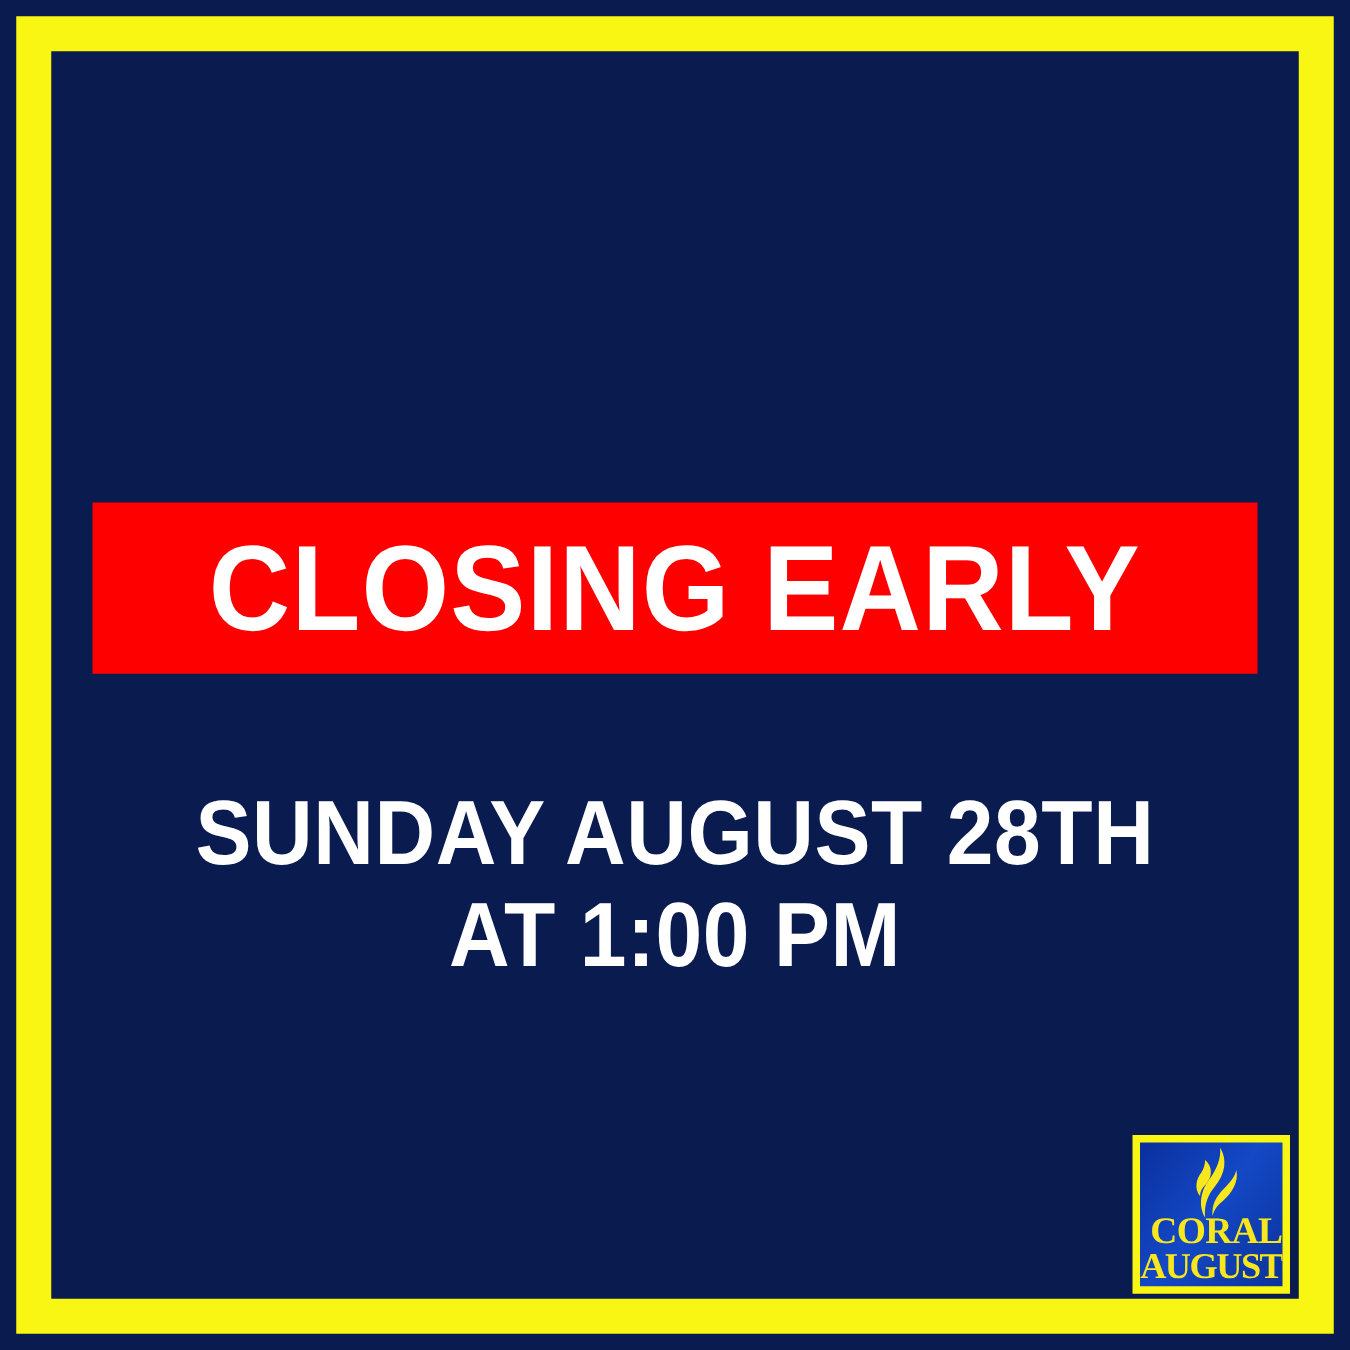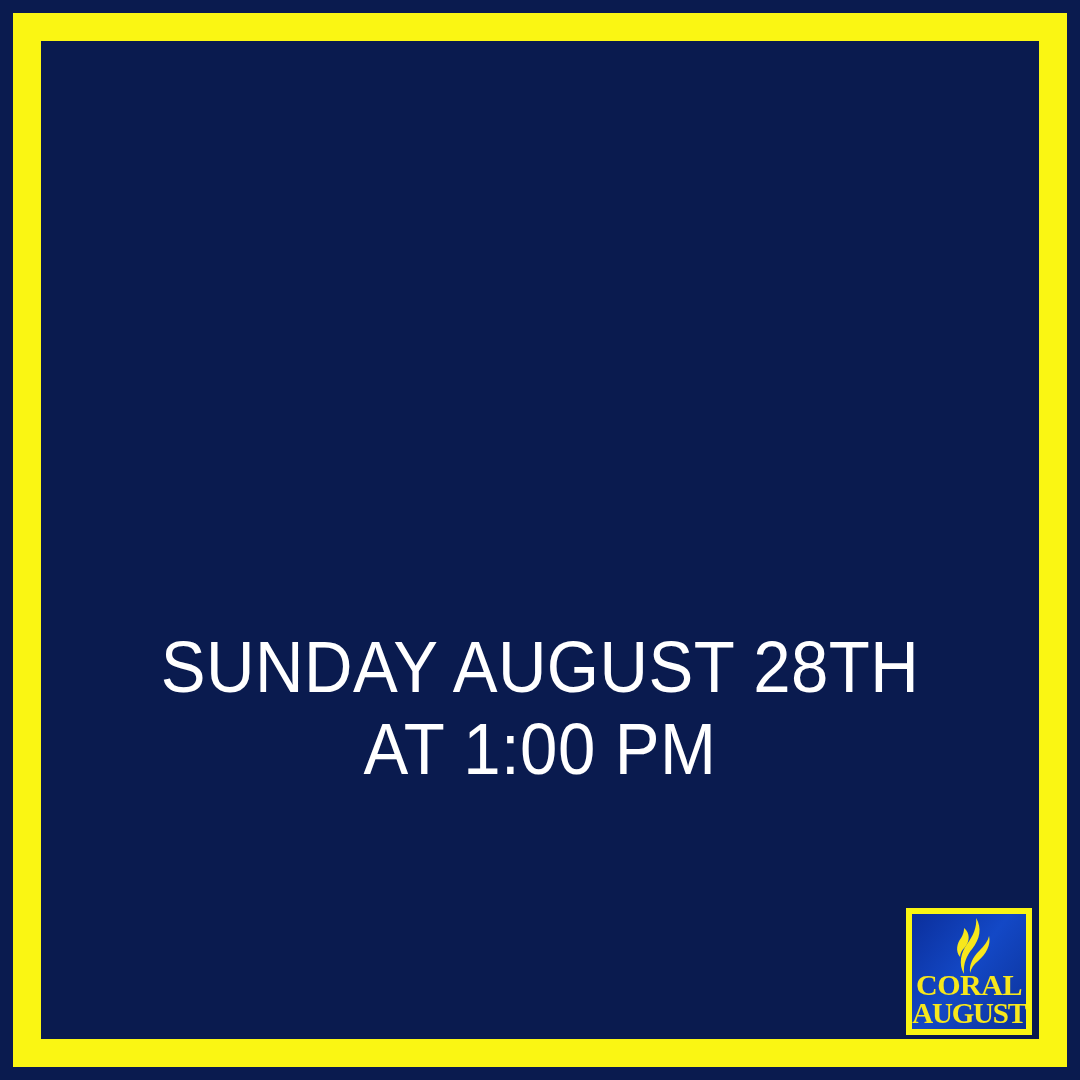"CLOSING EARLY" div { html: none -> <div> <span>CLOSING EARLY</span> </div> }
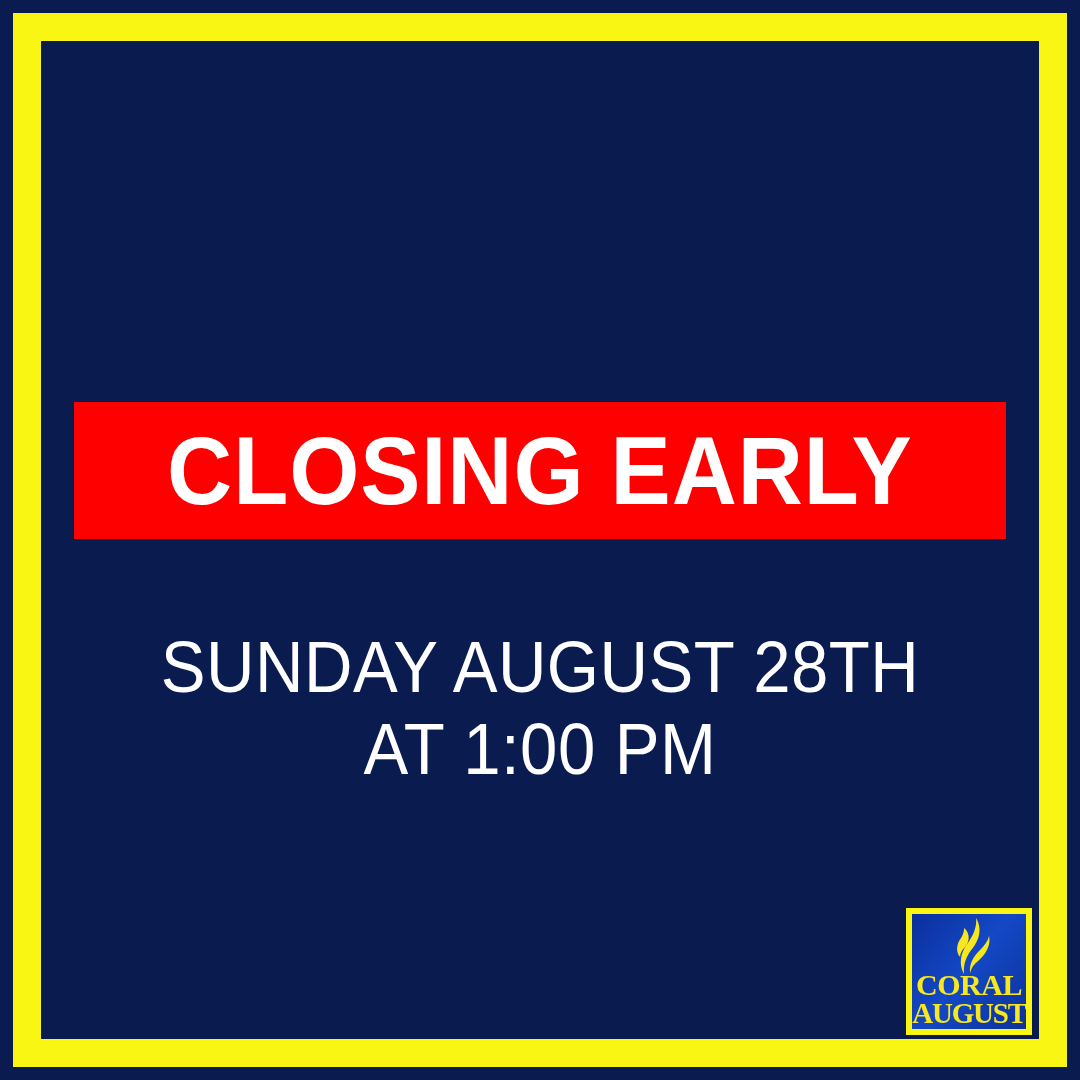"SUNDAY AUGUST 28TH" #subtitle { font-weight: 400 -> 700 }
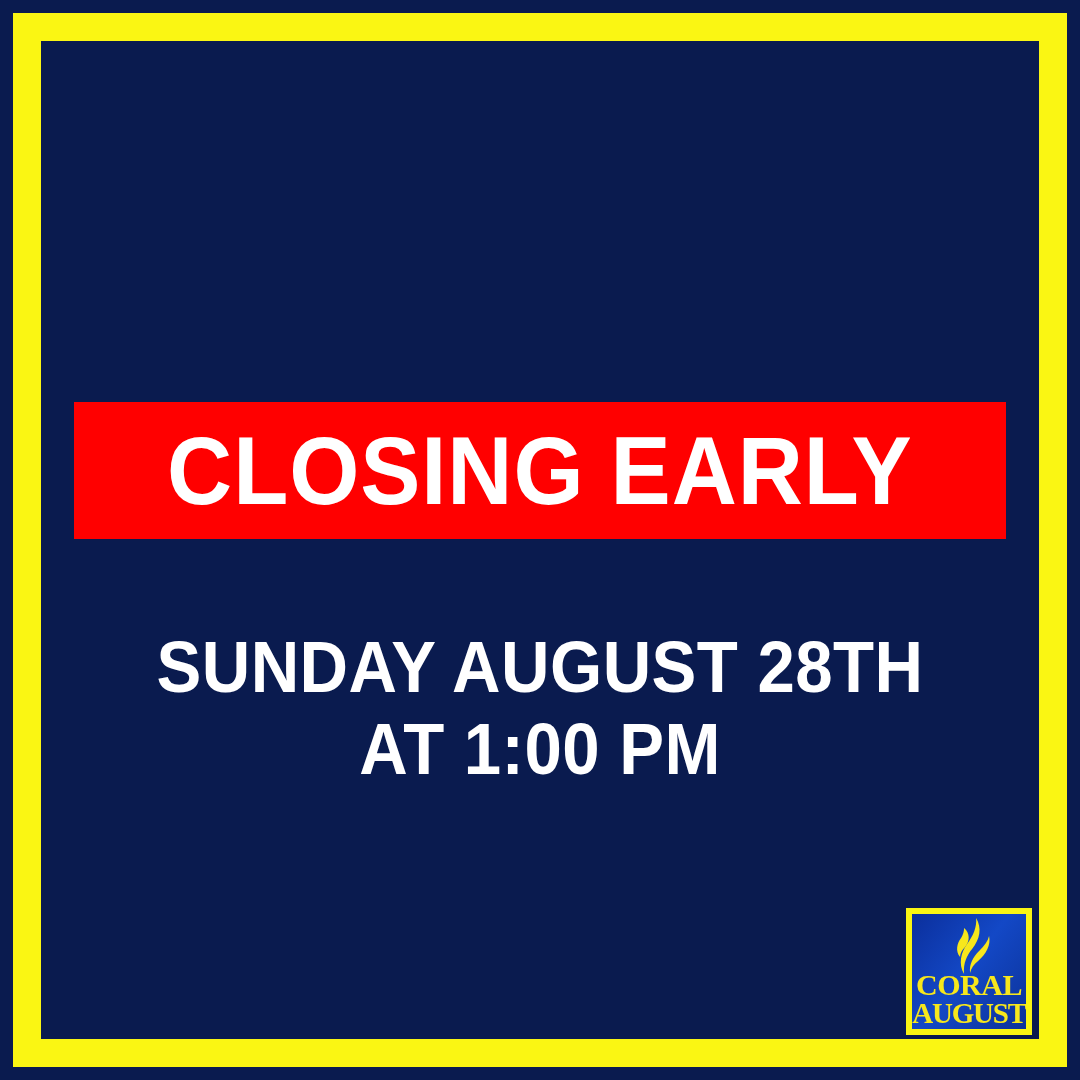"CORAL" #logo-coral { text-align: none -> right }
